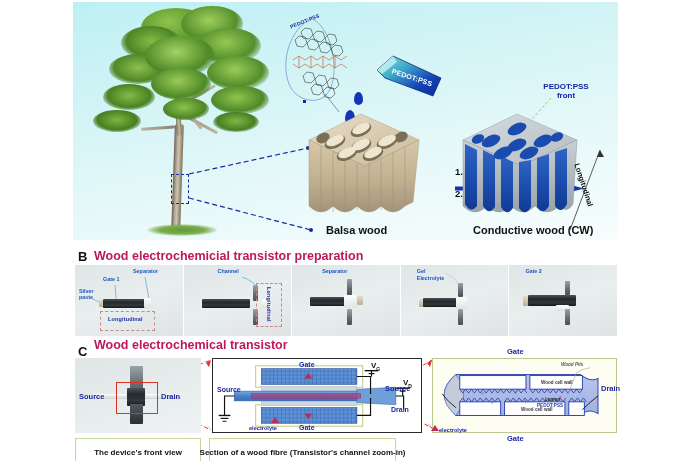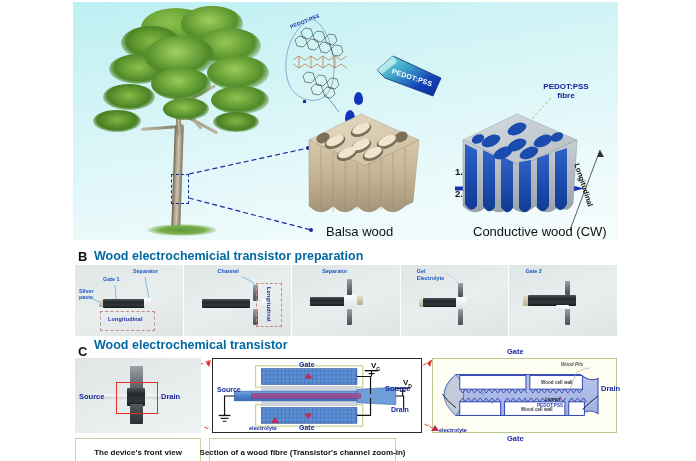"fibre" span { text: fibre -> front }
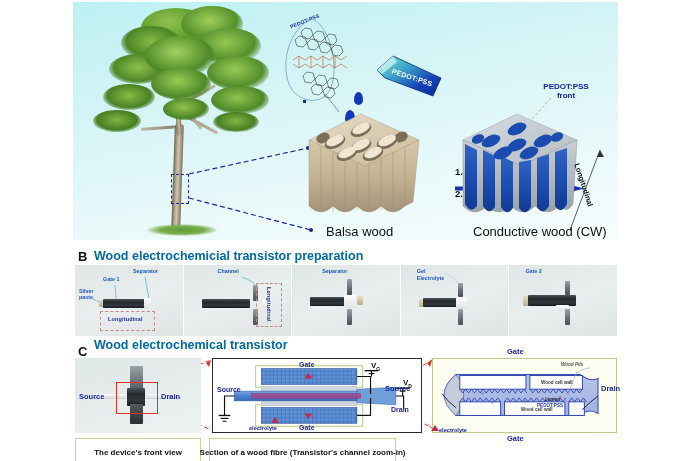"Balsa wood" .caption-A { font-size: 13px -> 11px; font-weight: normal -> bold }
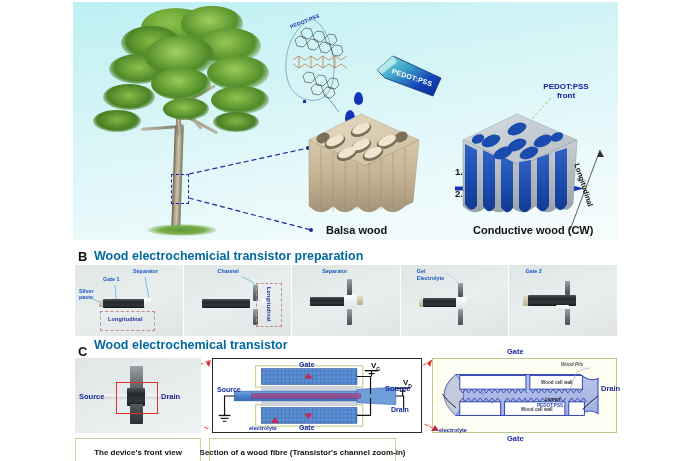"Wood electrochemicial transistor" .panel-heading { color: #0369a1 -> #be185d }
